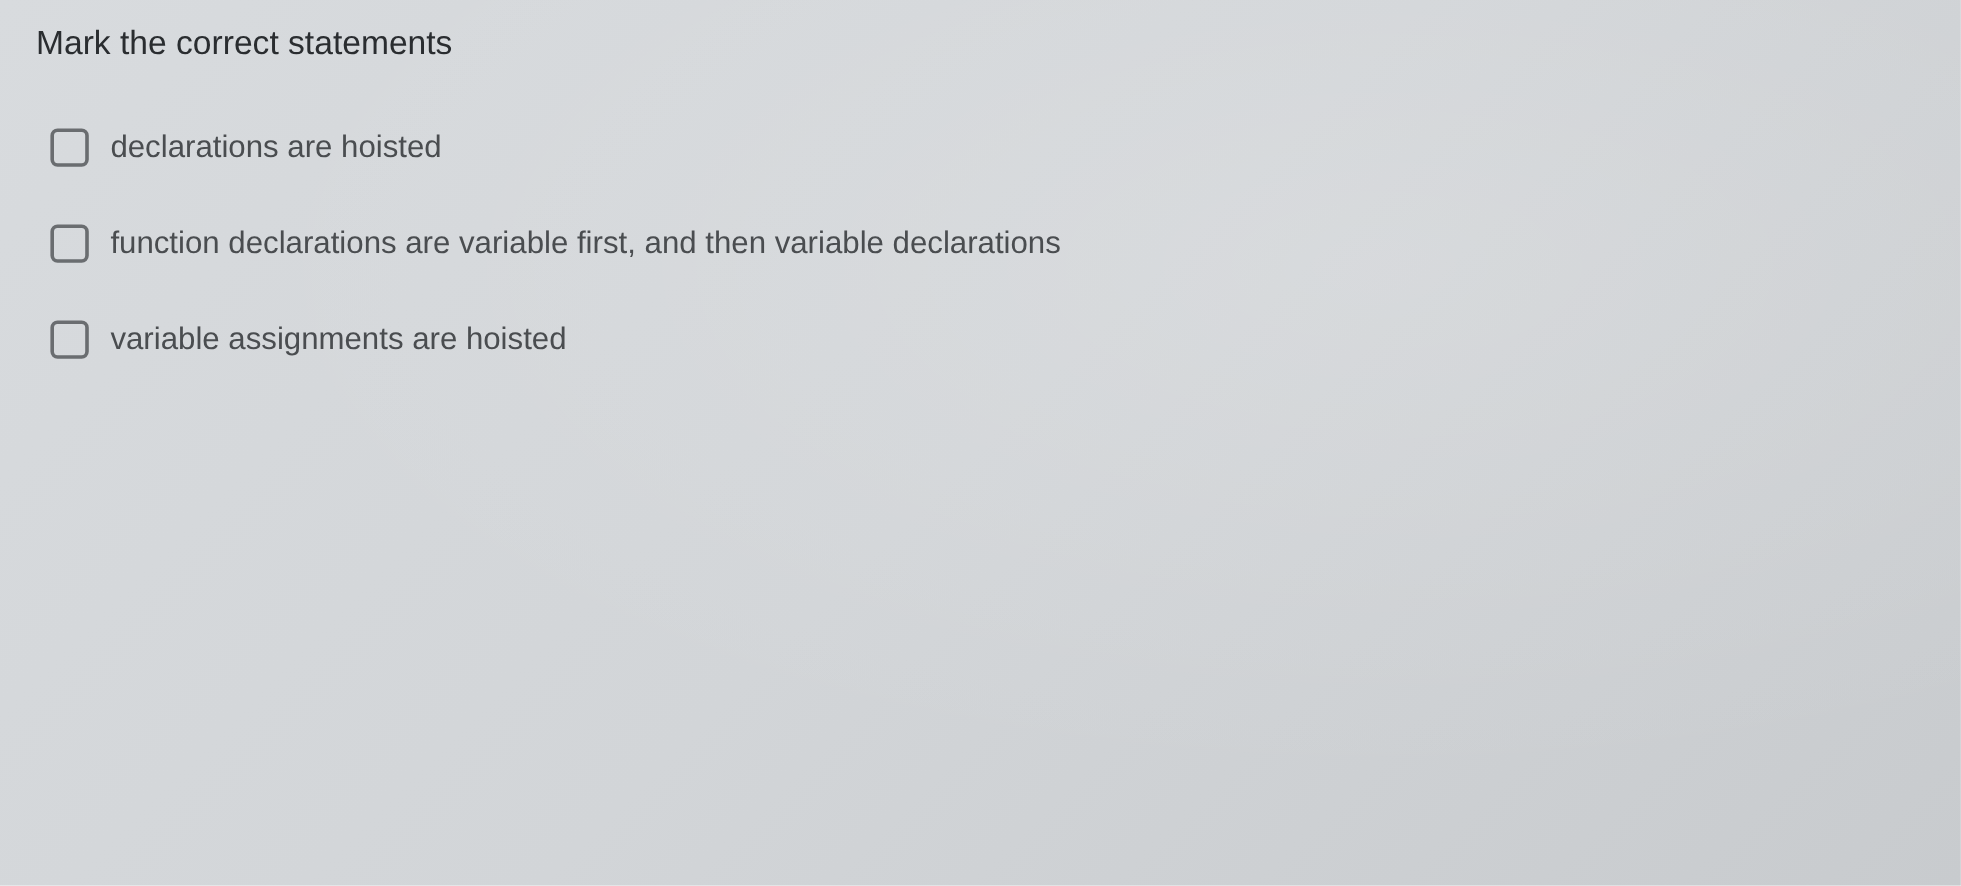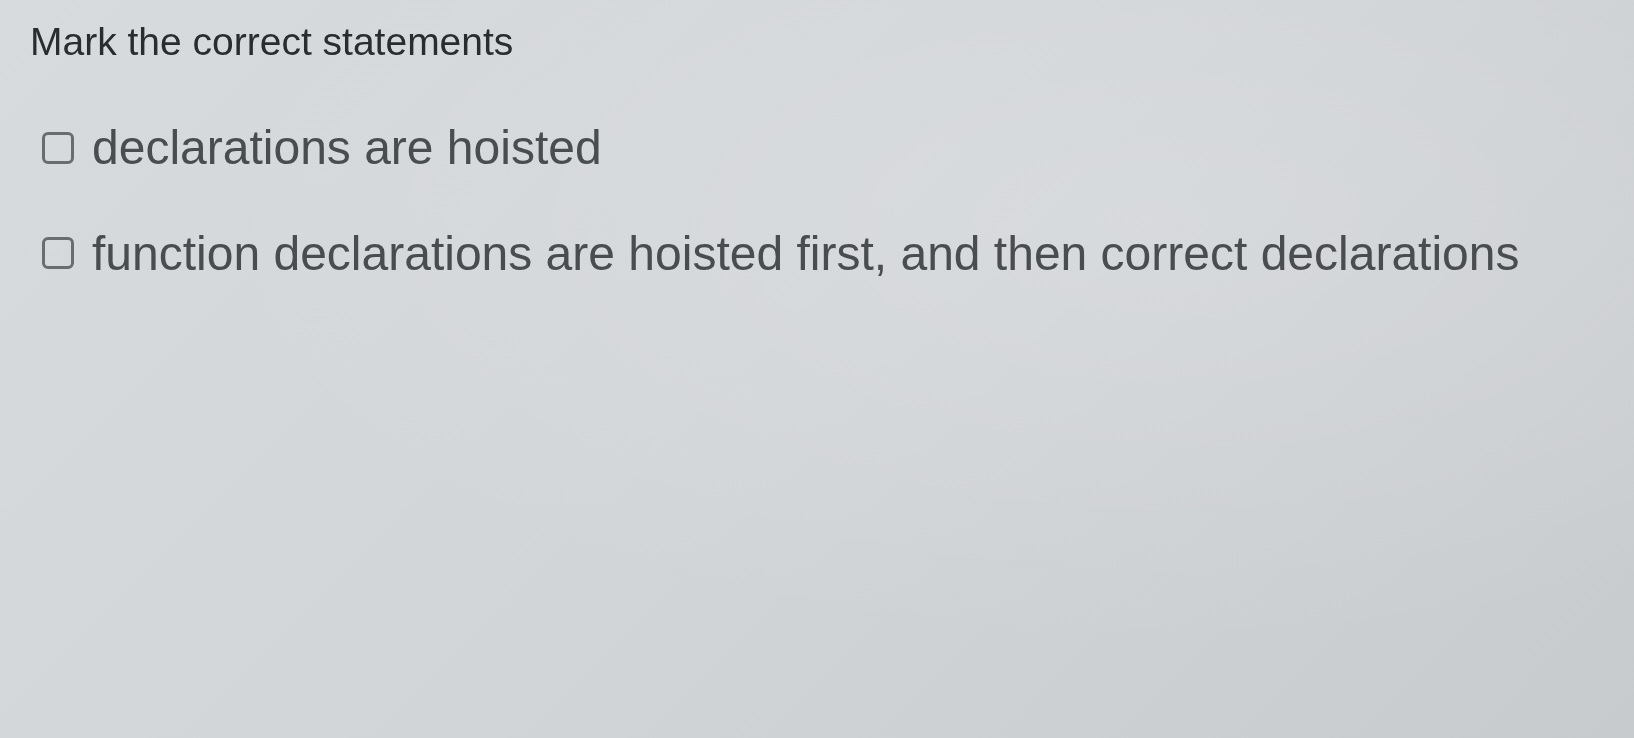"Mark the correct statements" .question-prompt { font-size: 39px -> 28px }
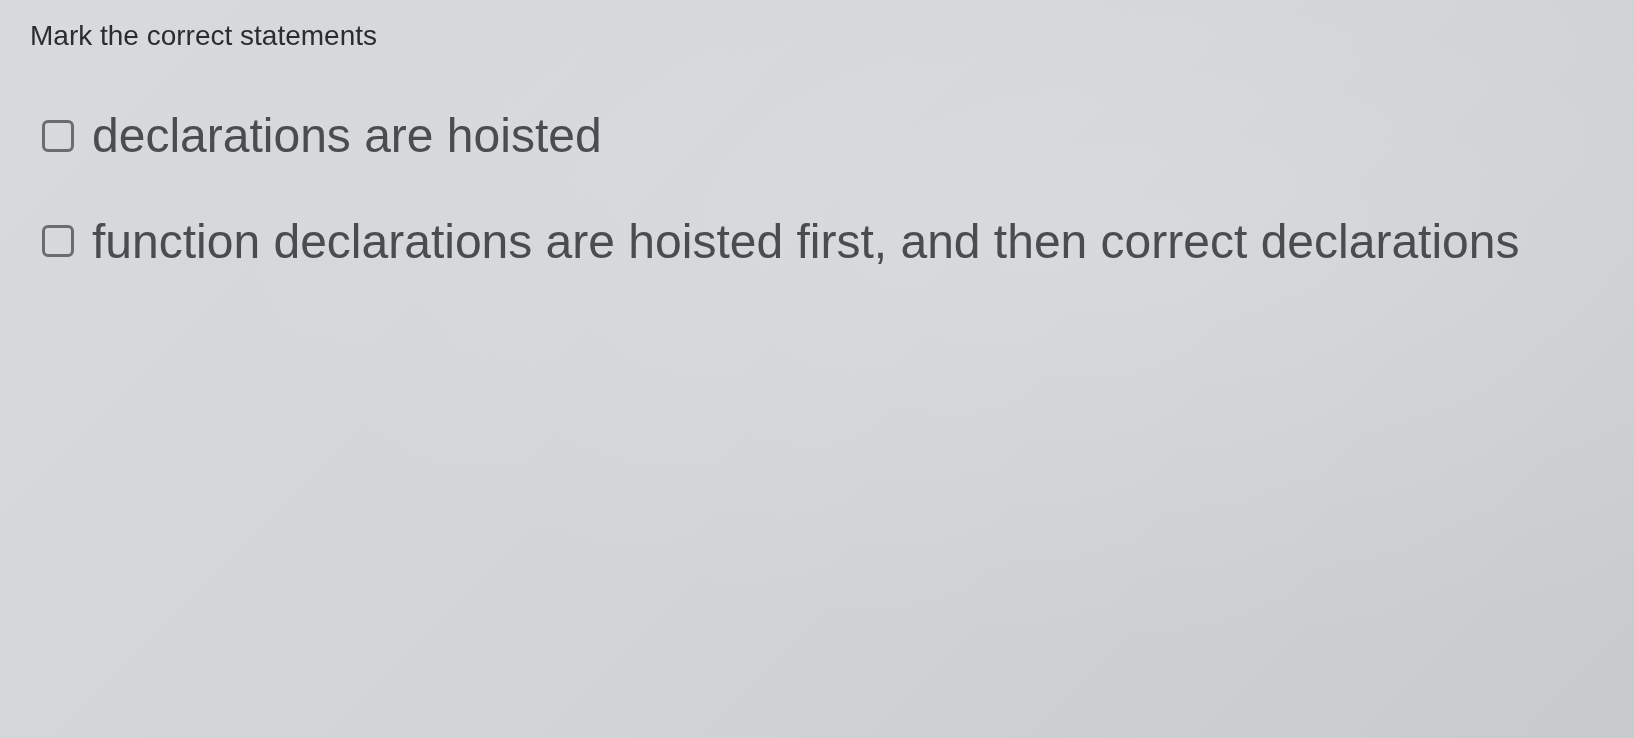"declarations are hoisted" .option-label { font-size: 48px -> 26px }
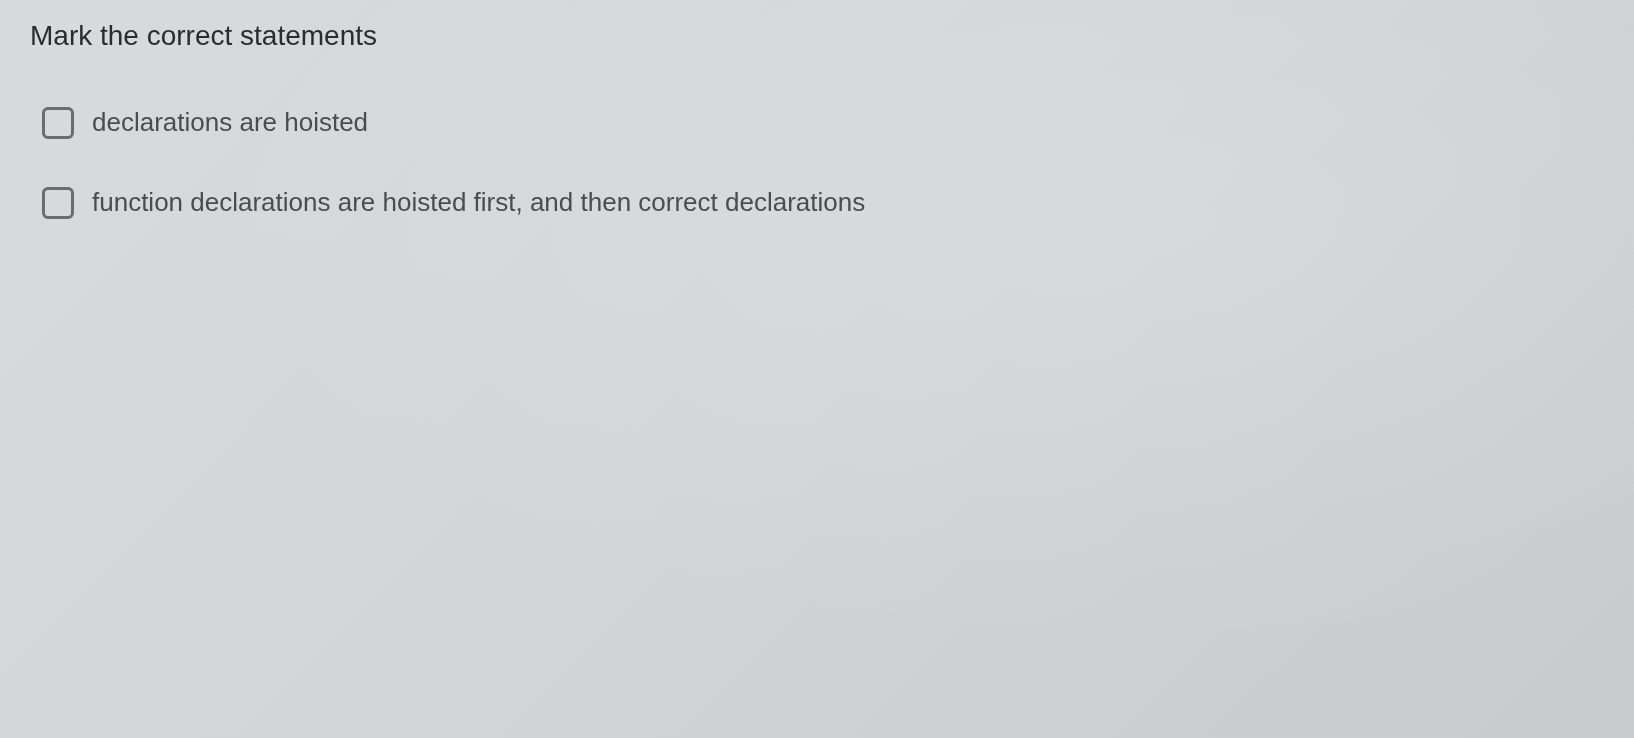"function declarations are hoisted first," div.option-label { text: hoisted first, and then correct -> variable first, and then variable }
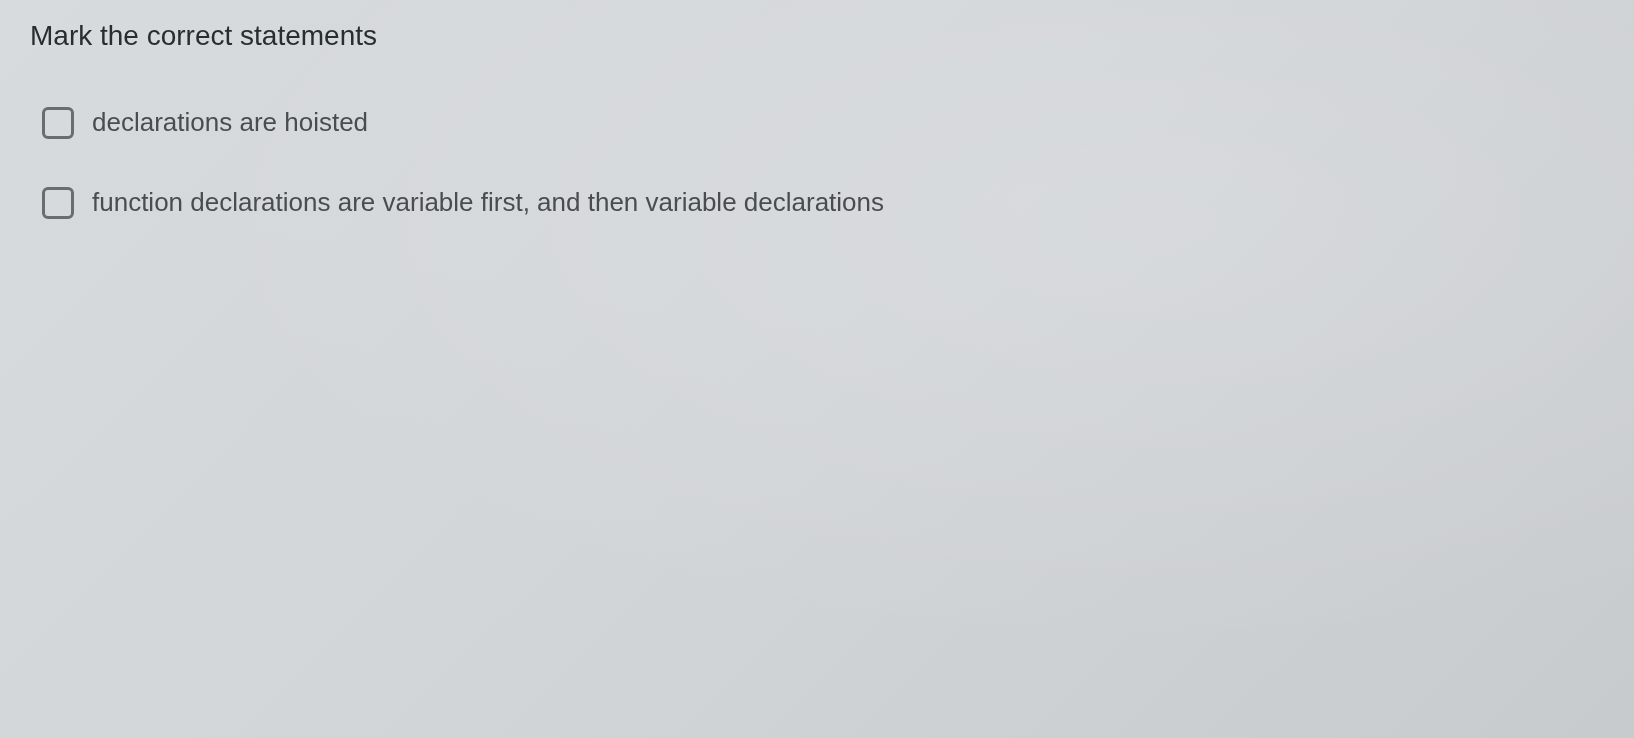"variable assignments are hoisted" div.option-row { html: none -> <div> <div></div> <div>variable assignments are hoisted</div> </div> }
